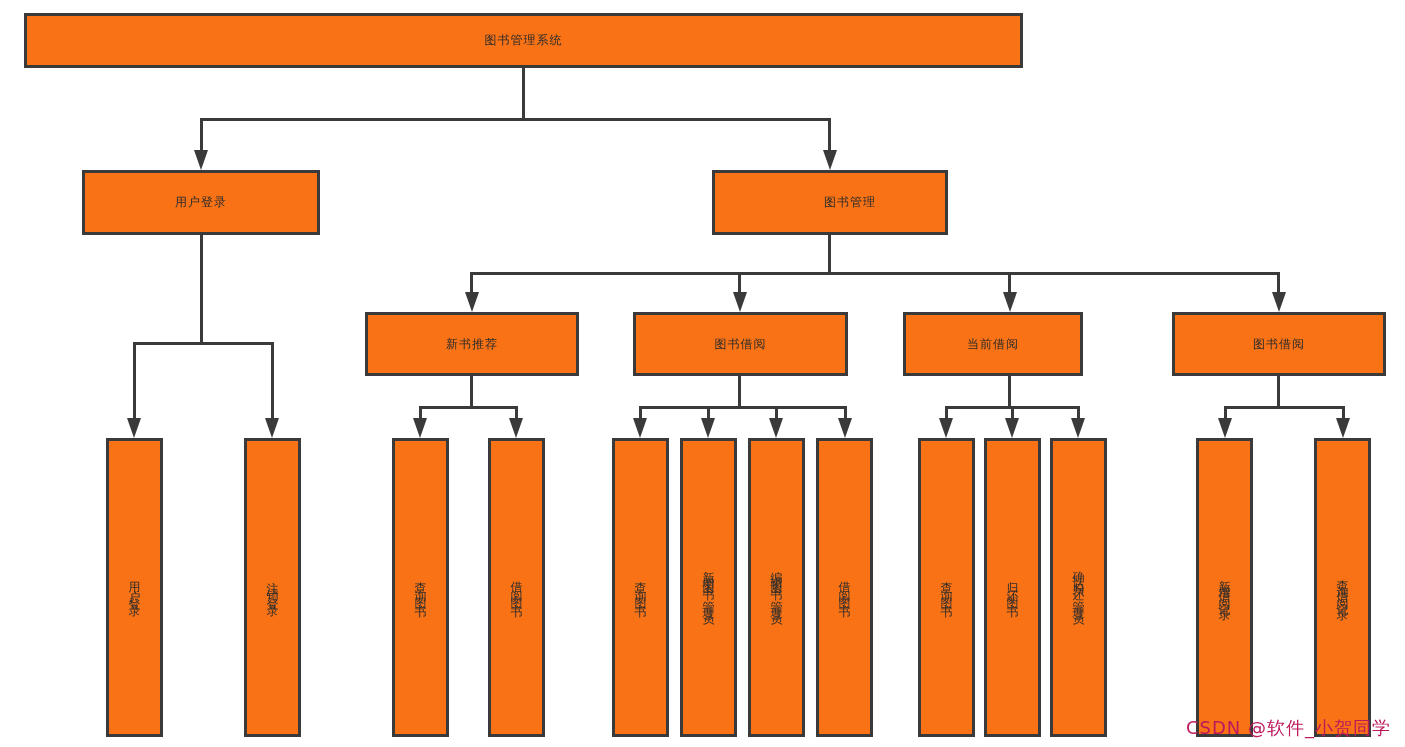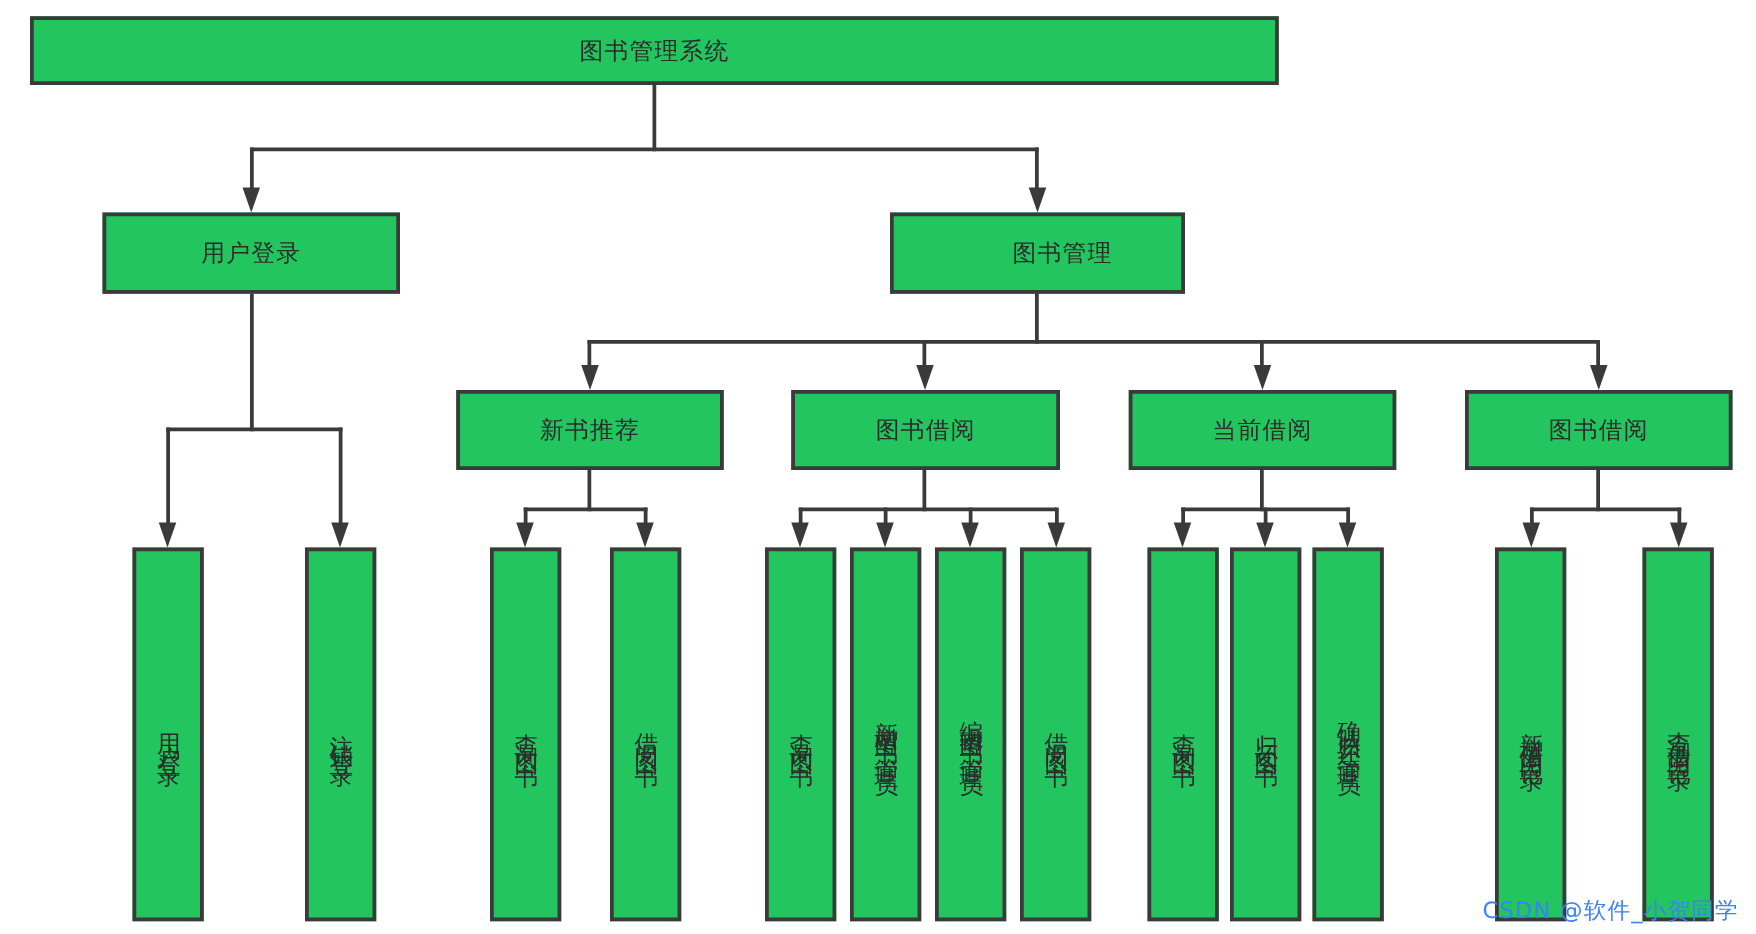"图书管理系统" .box { background: #22c55e -> #f97316; font-size: 19px -> 12px }
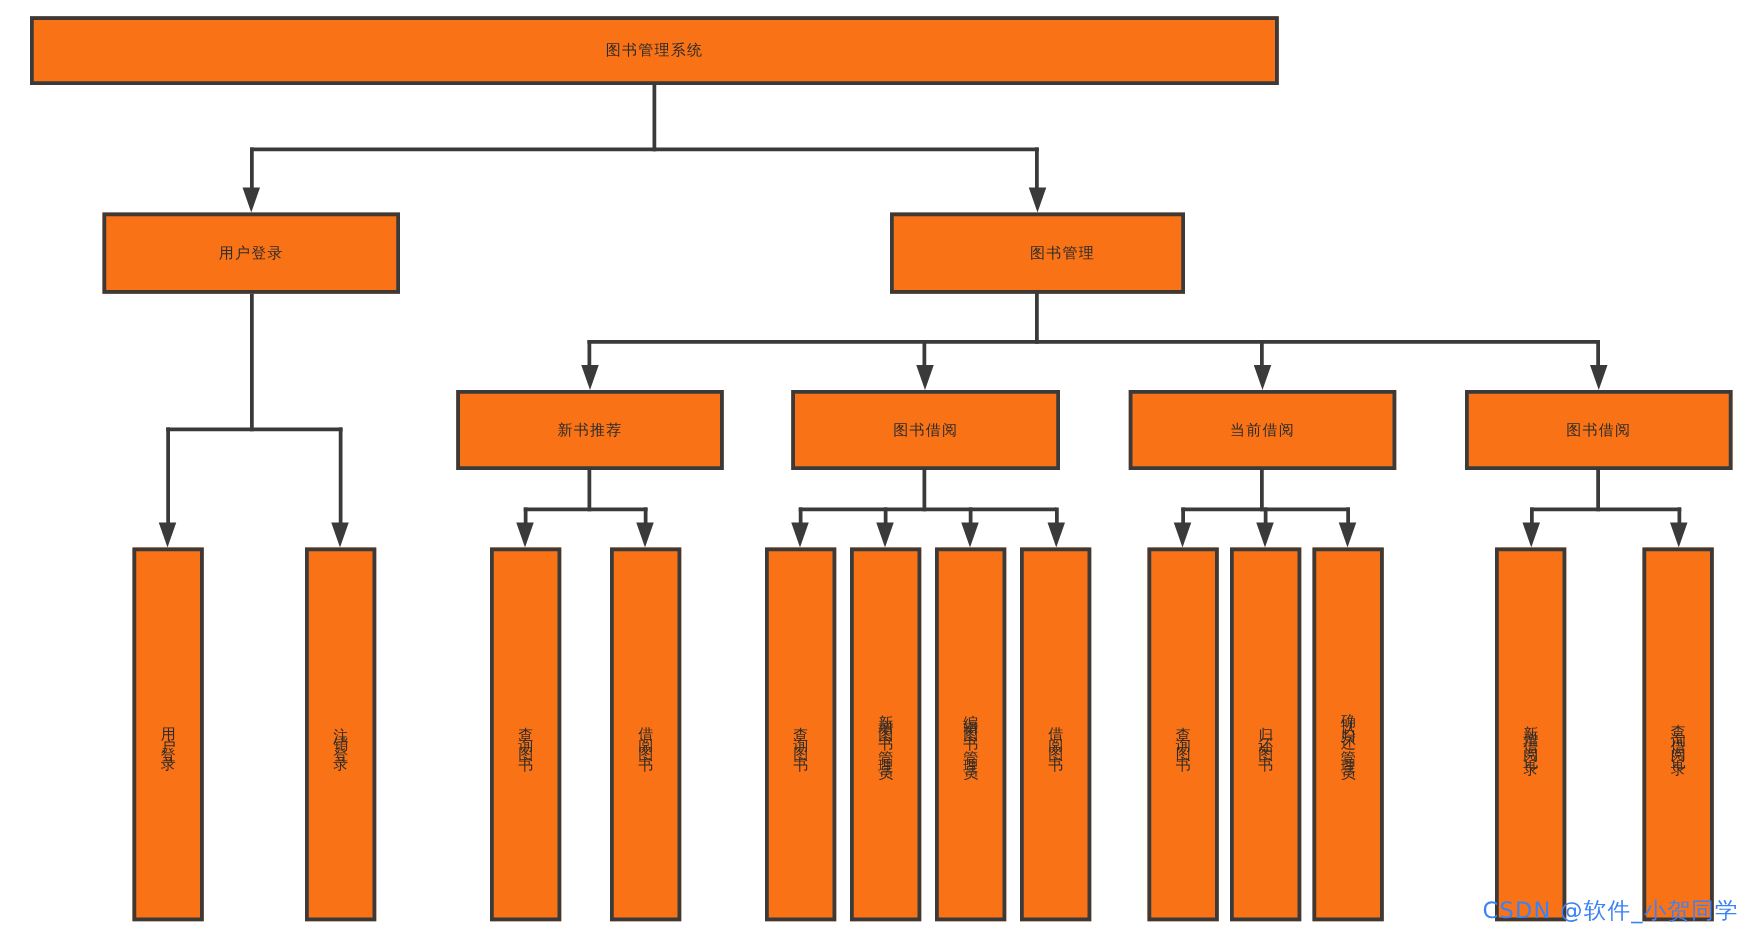"当前借阅" div.box { width: 214px -> 180px }
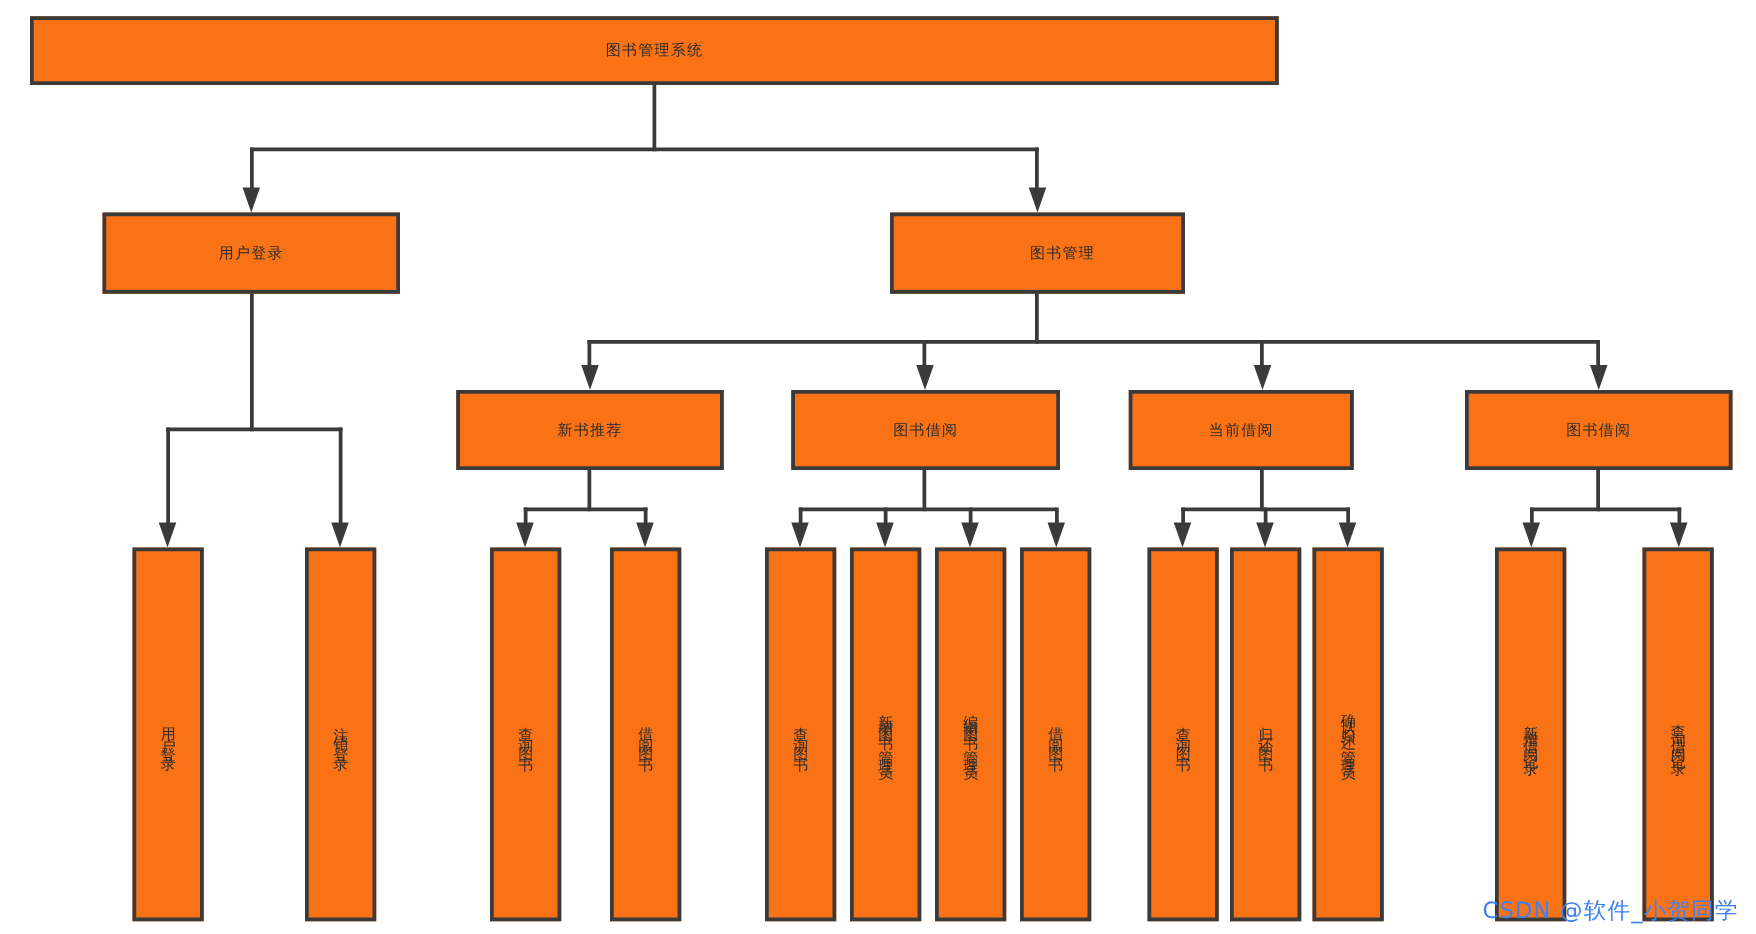"CSDN @软件_小贺同学" .watermark { color: #3b82f6 -> #be185d }
